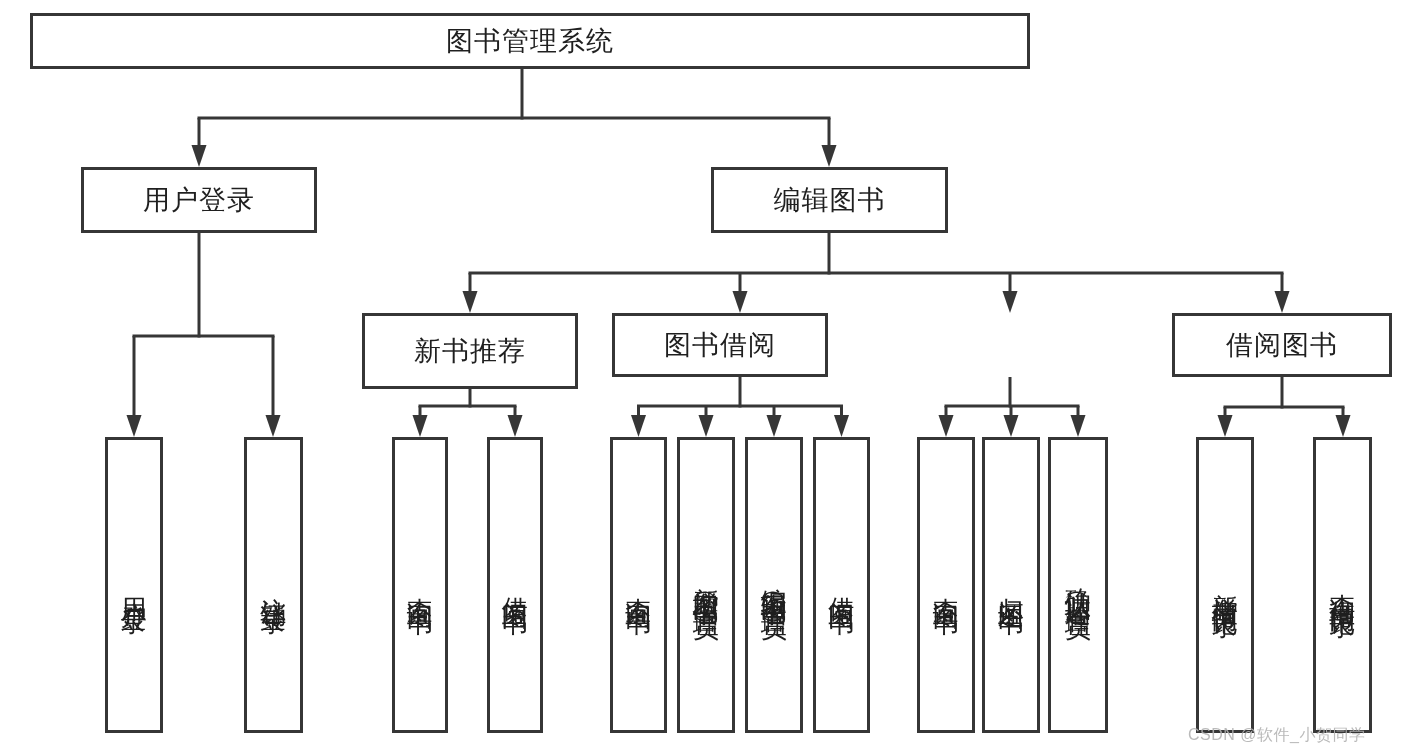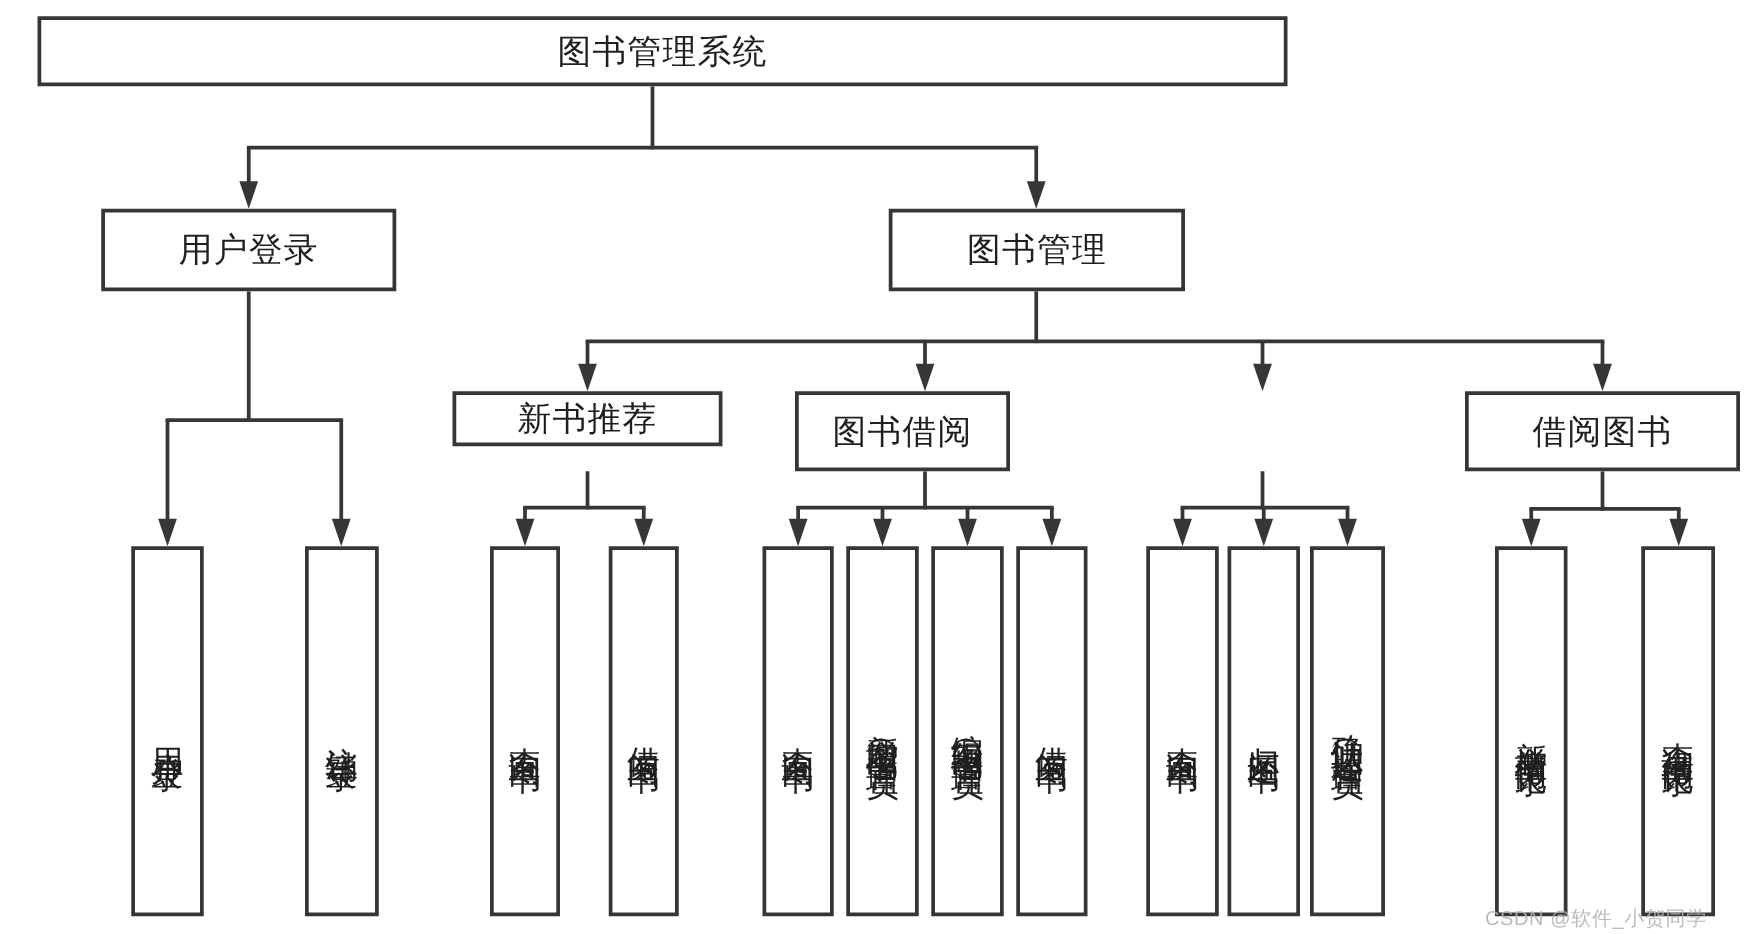"图书管理" span.hlabel { text: 图书管理 -> 编辑图书 }
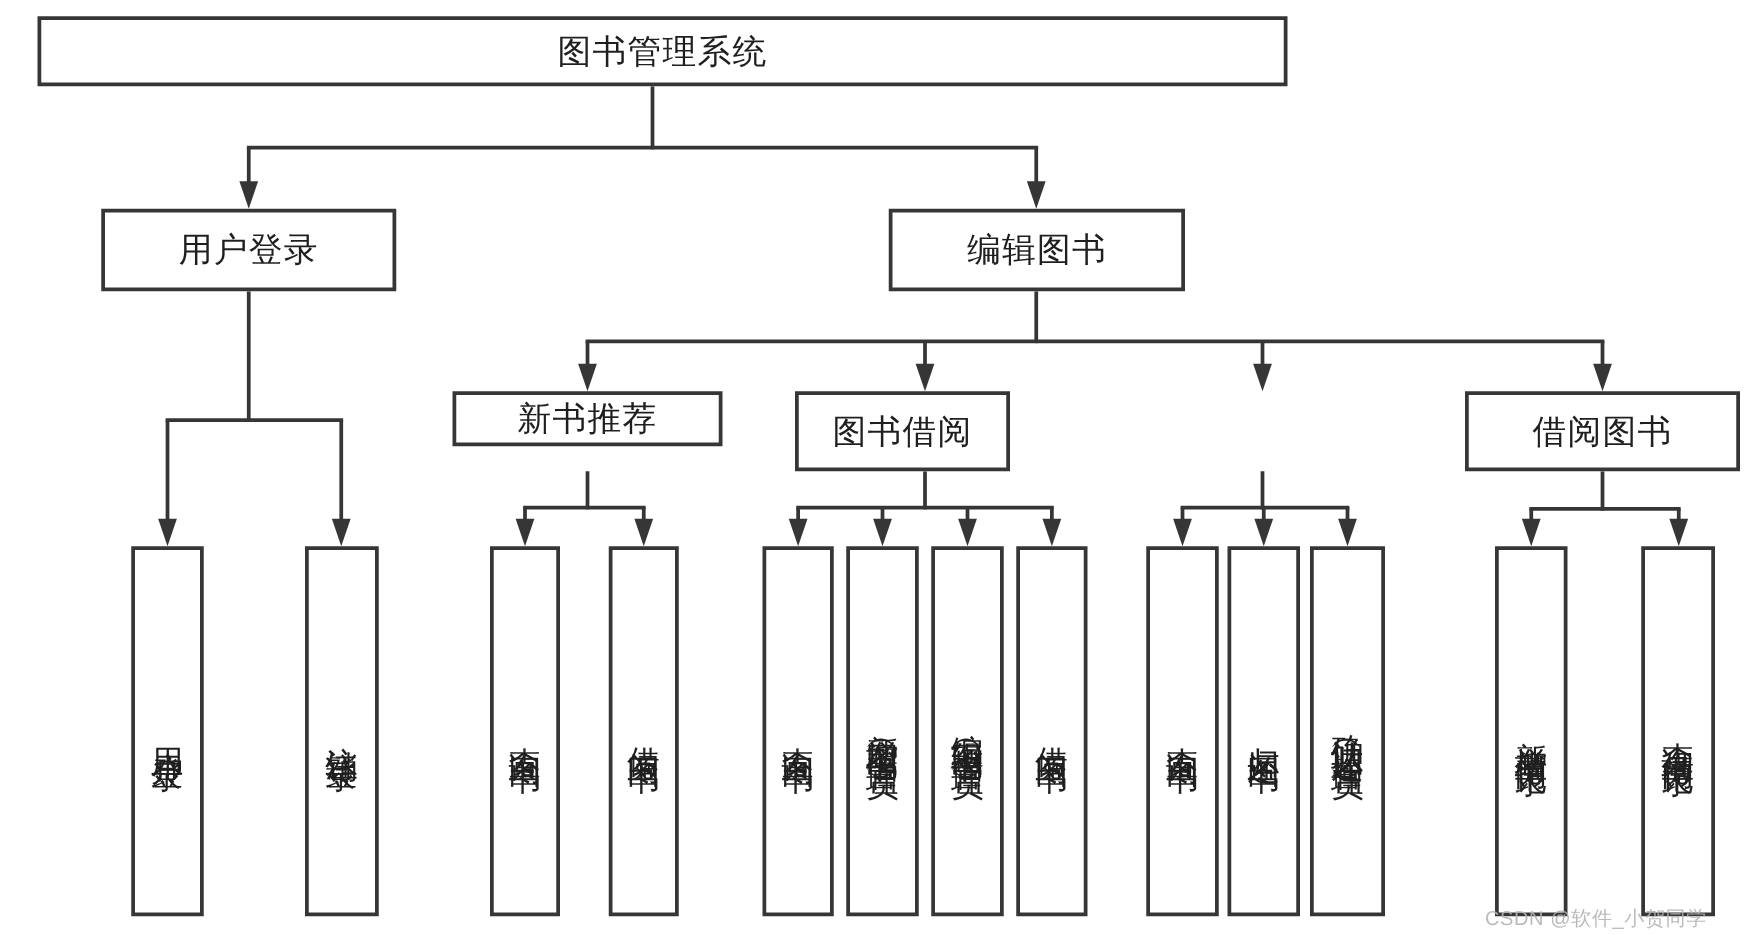"新书推荐" div.node { height: 44px -> 76px }
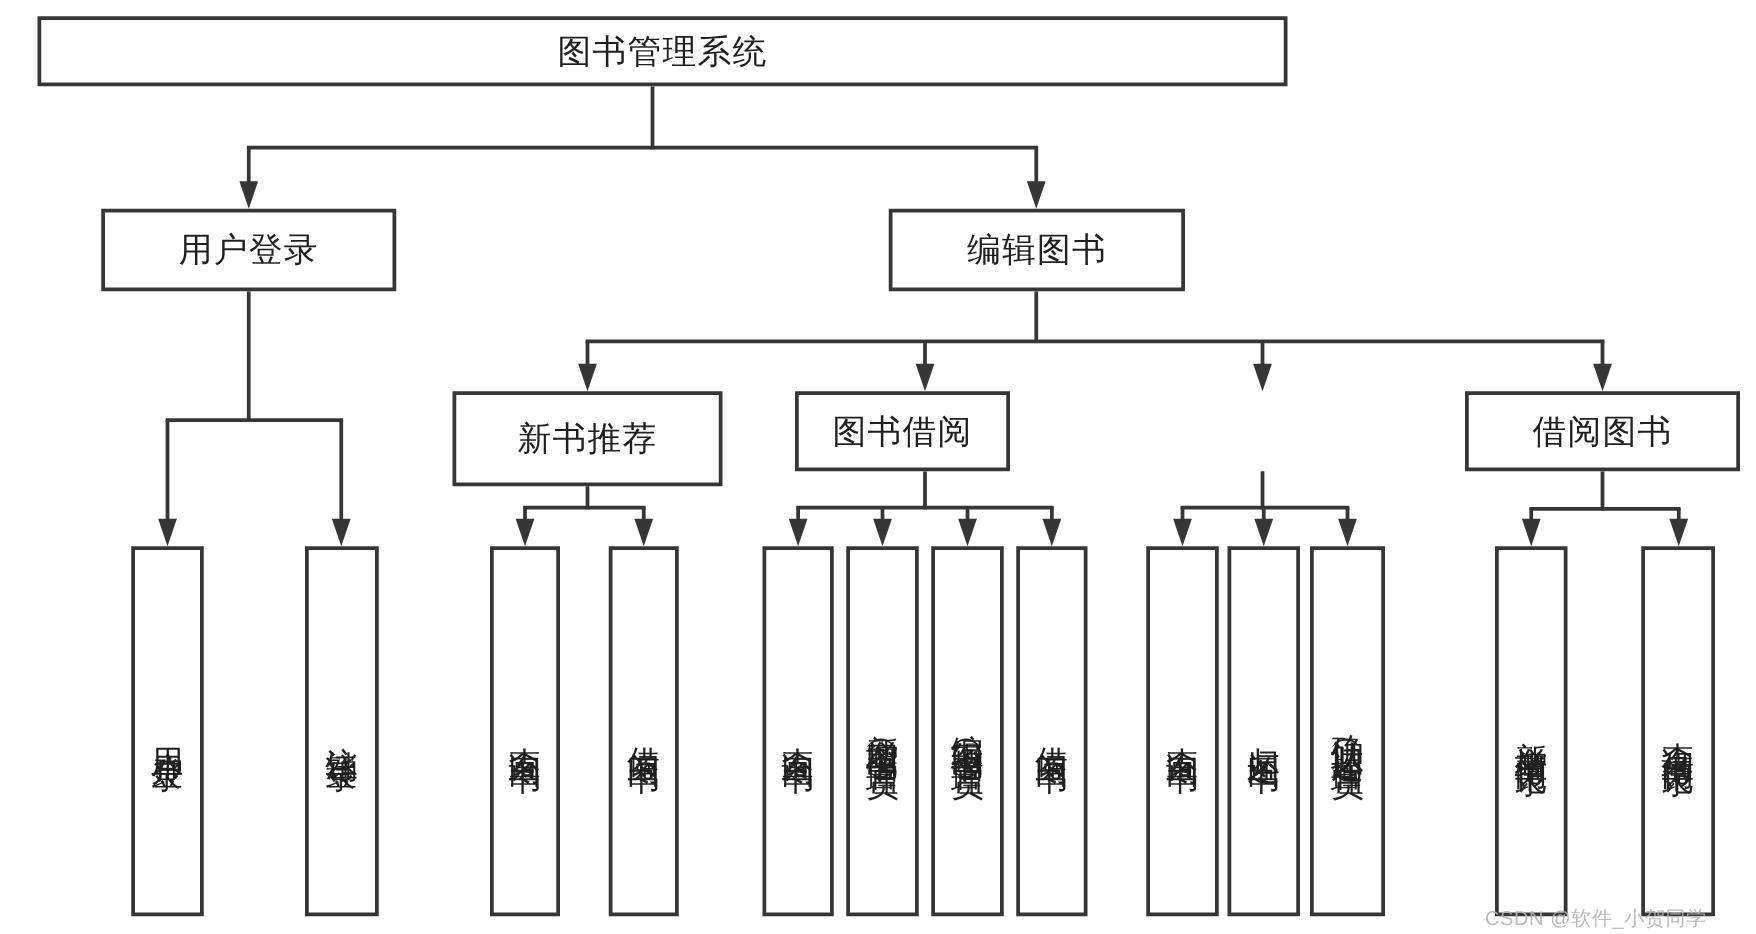"图书借阅" div.node { left: 636px -> 612px; width: 172px -> 216px }
